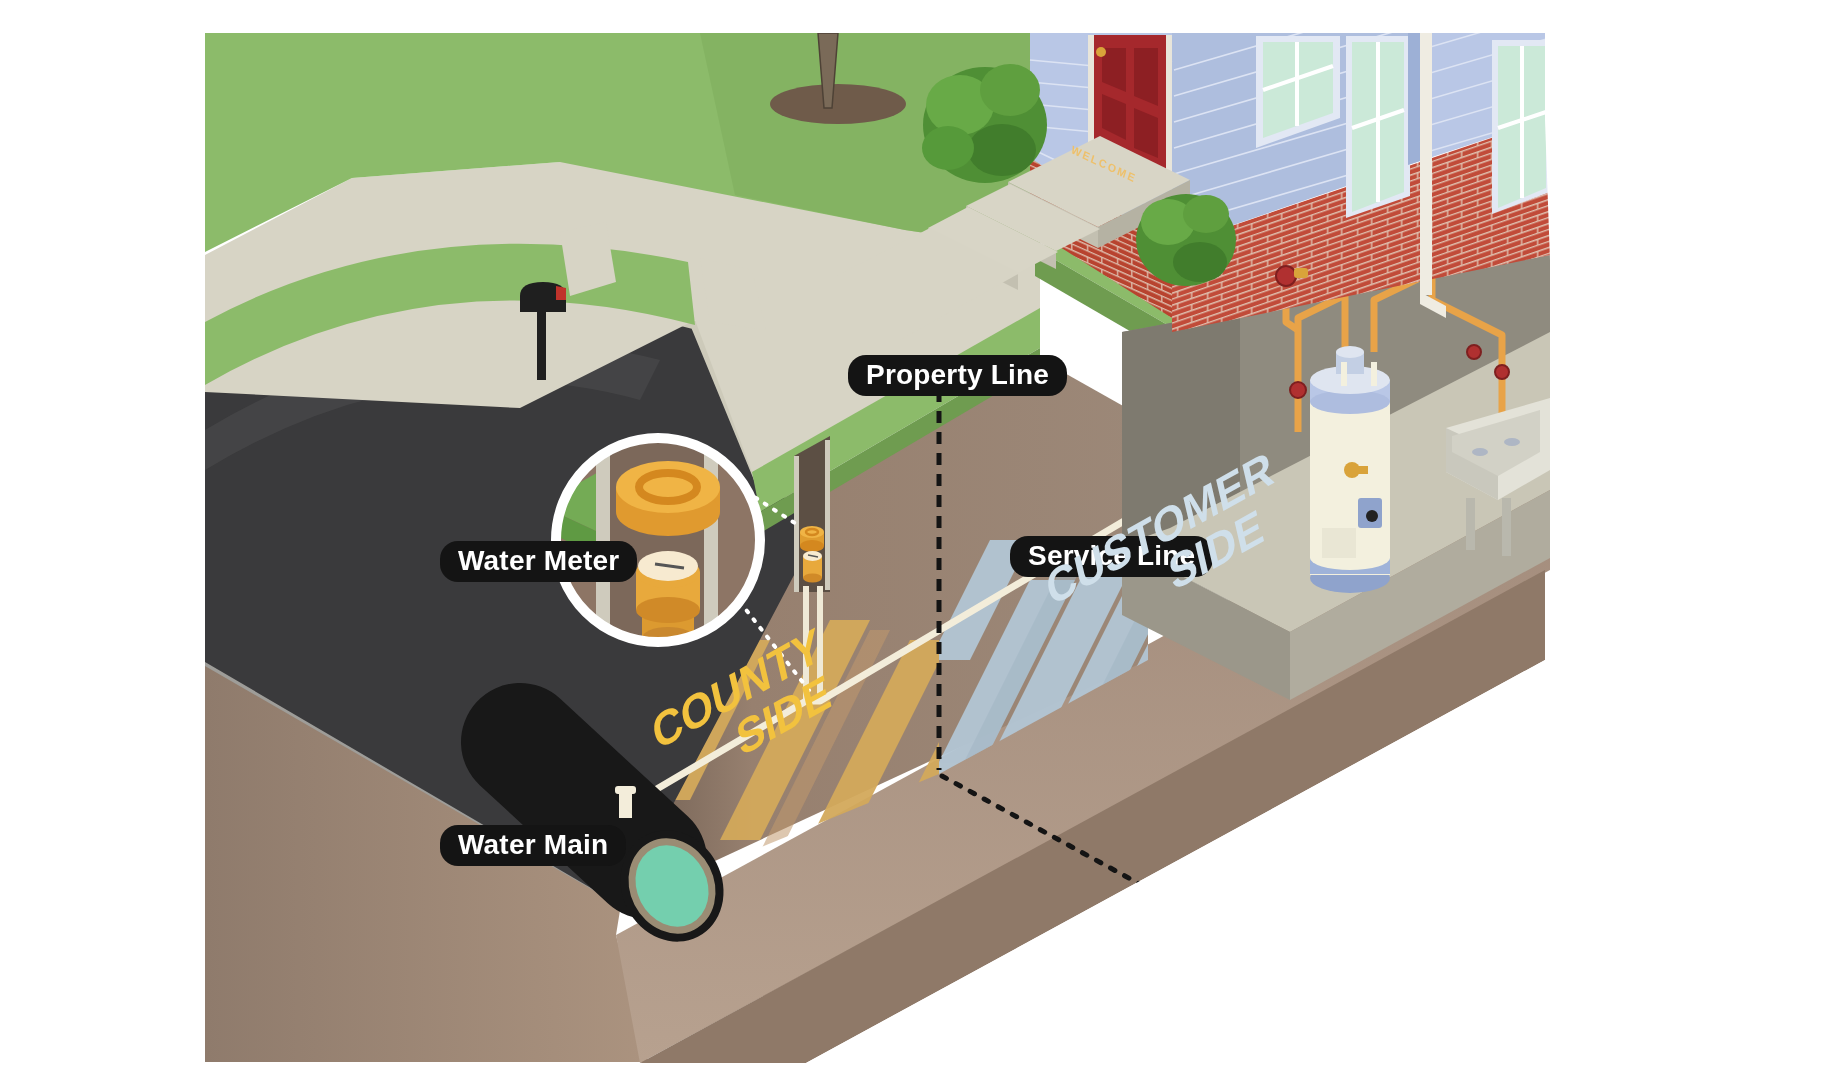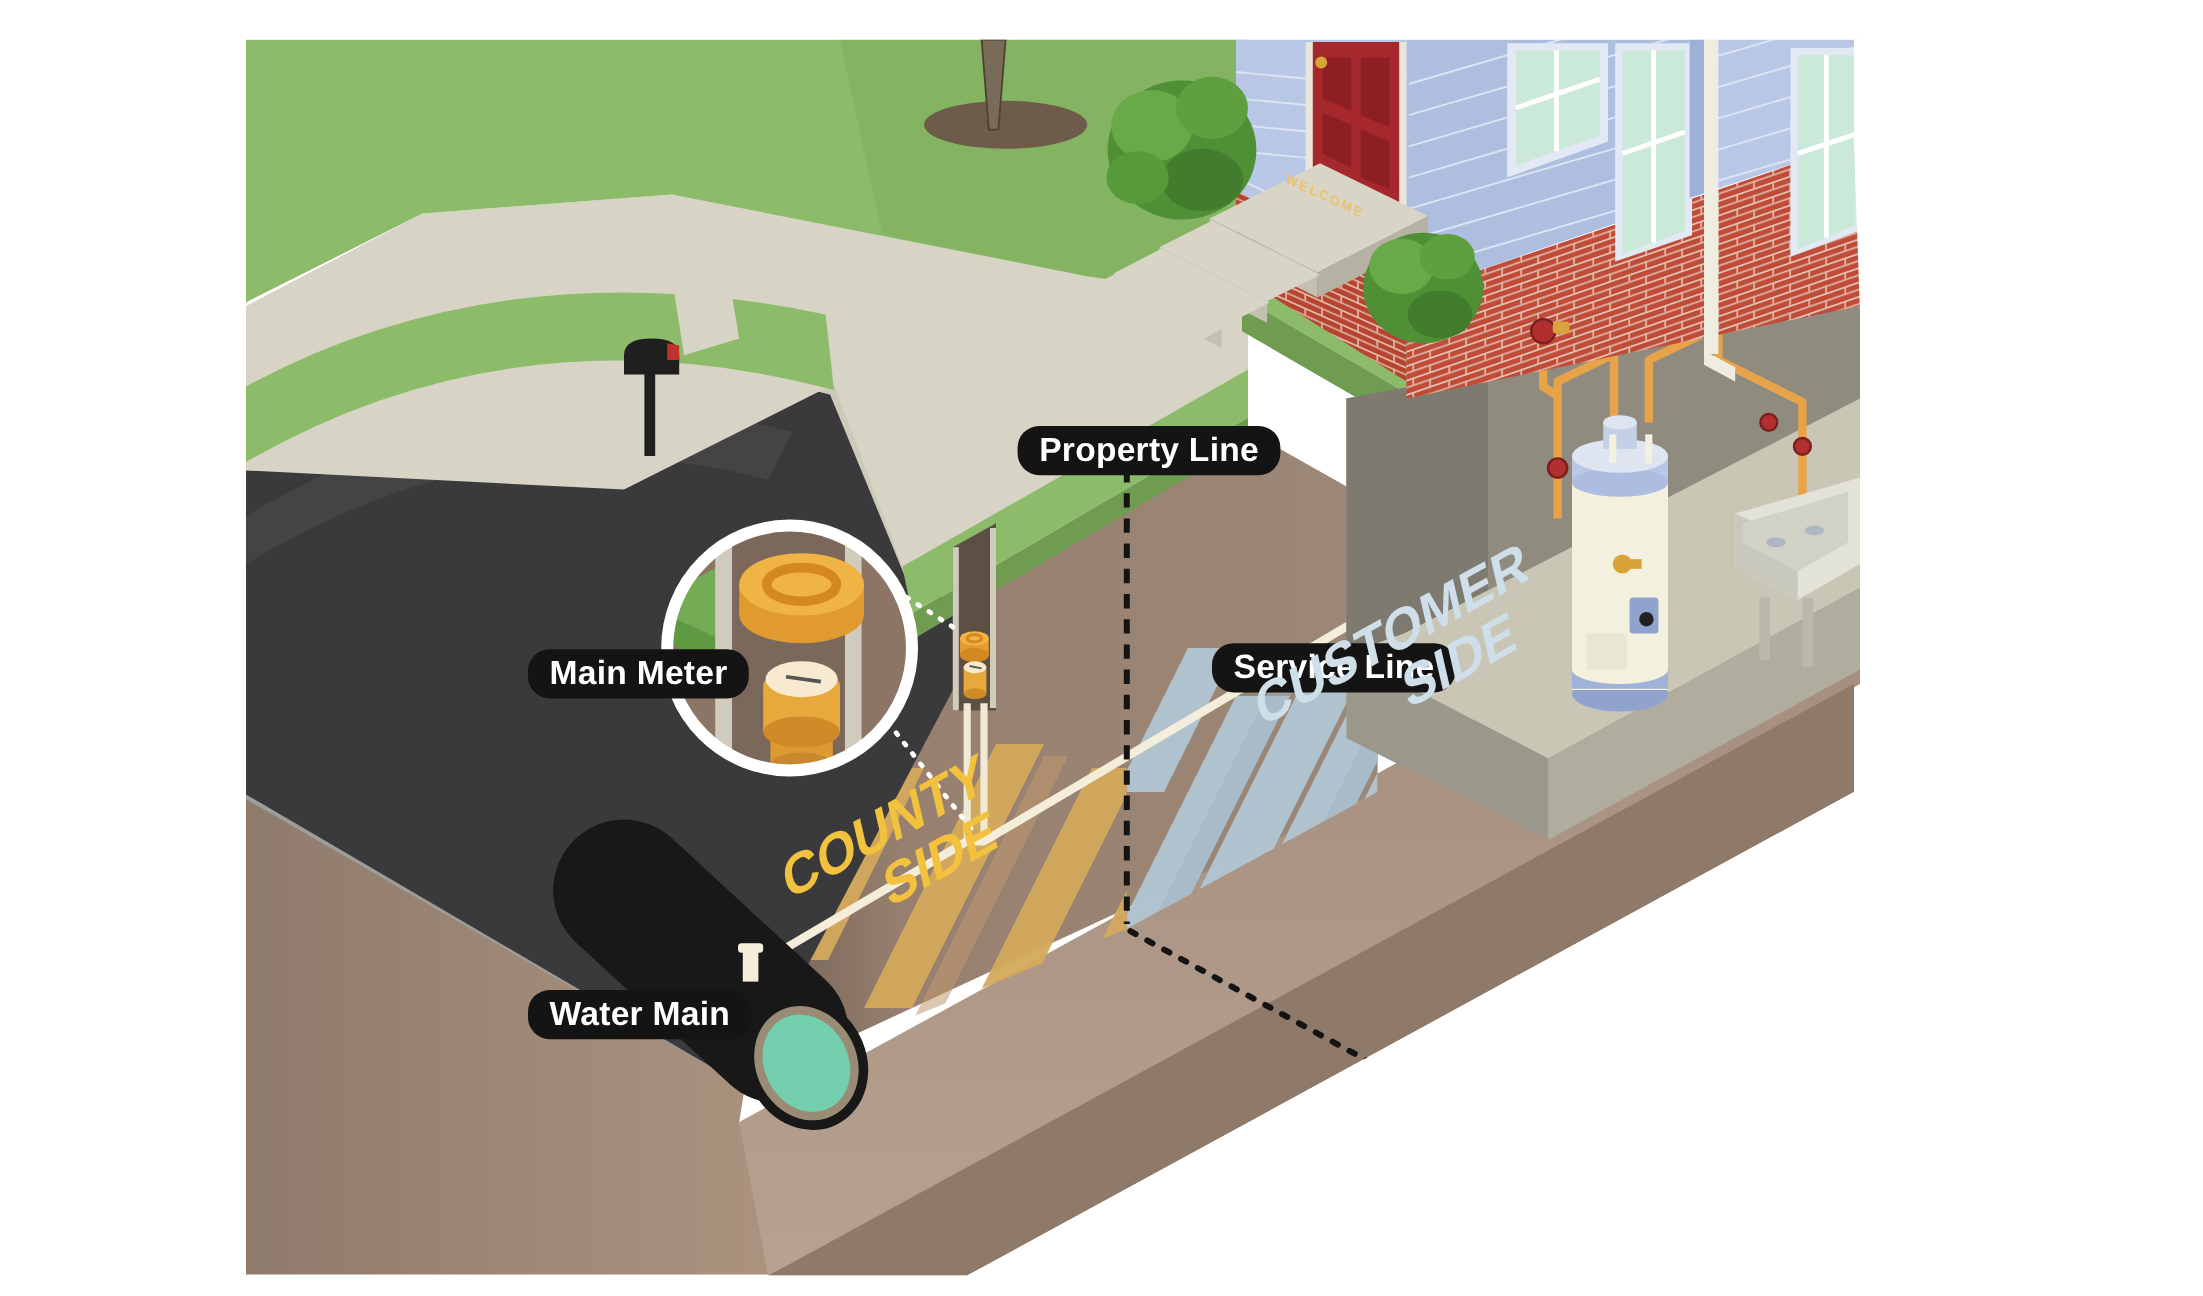"Main Meter" div.pill { text: Main -> Water }
